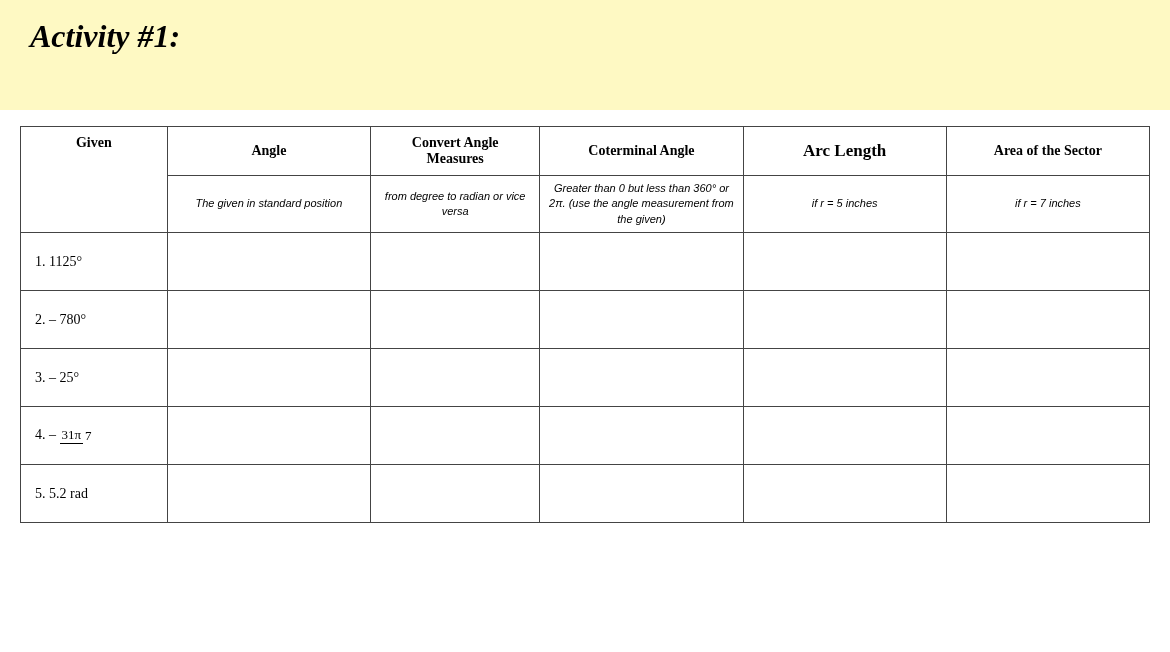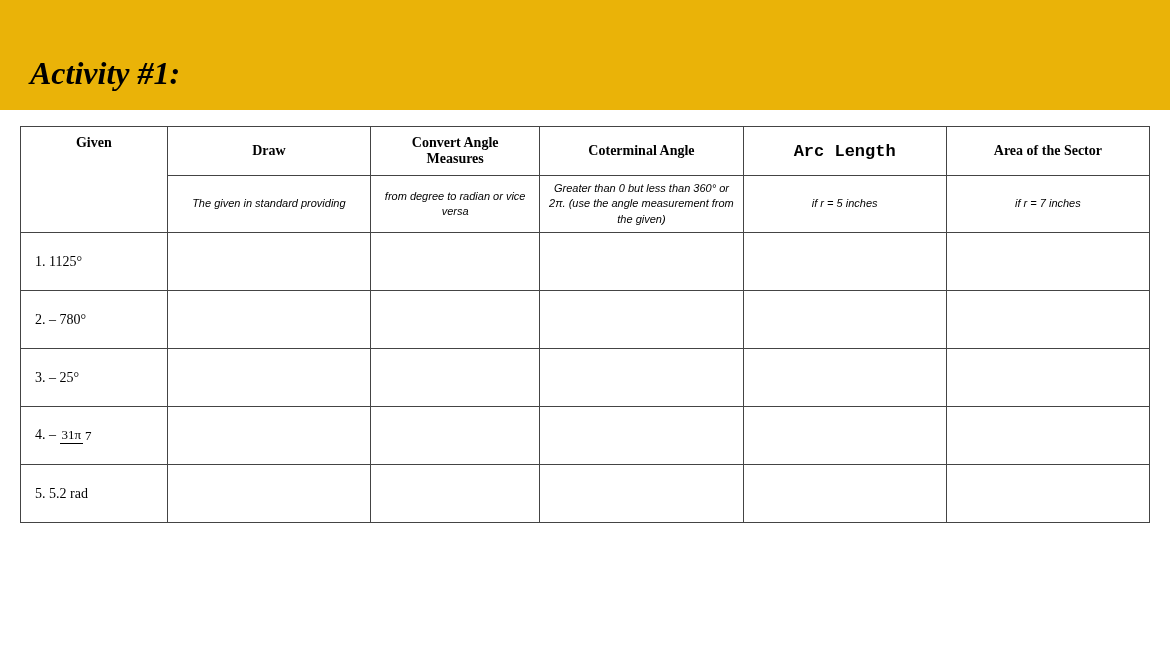"Activity #1:" .header-banner { align-items: flex-end -> flex-start; background-color: #eab308 -> #fef9c3 }
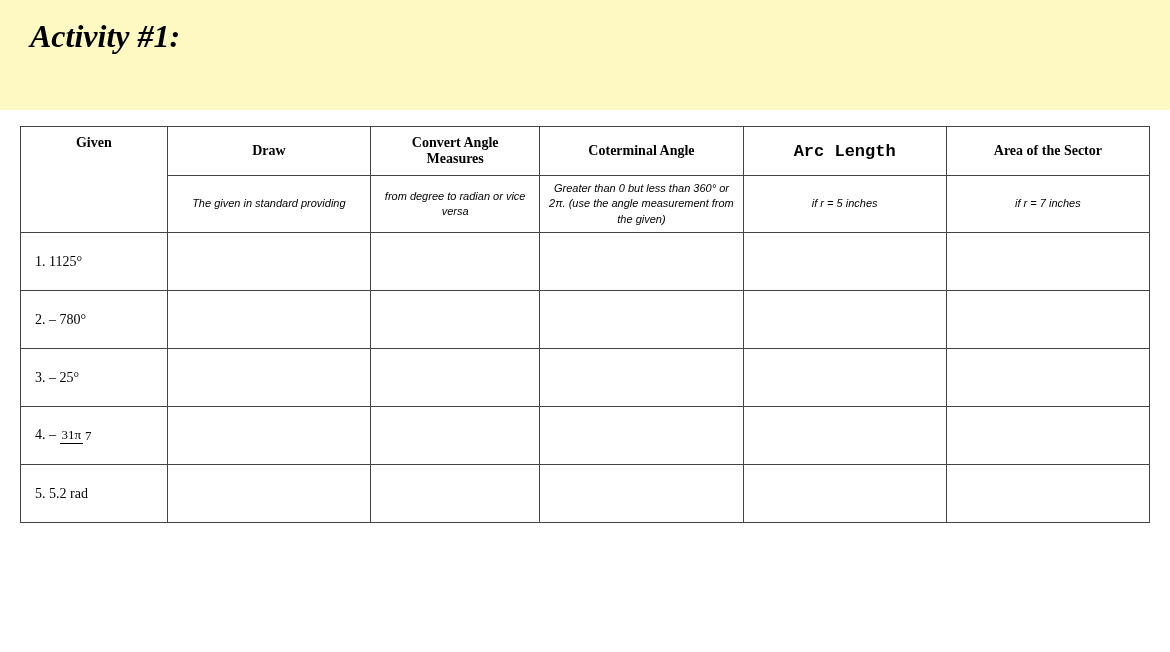"Draw" th { text: Draw -> Angle }
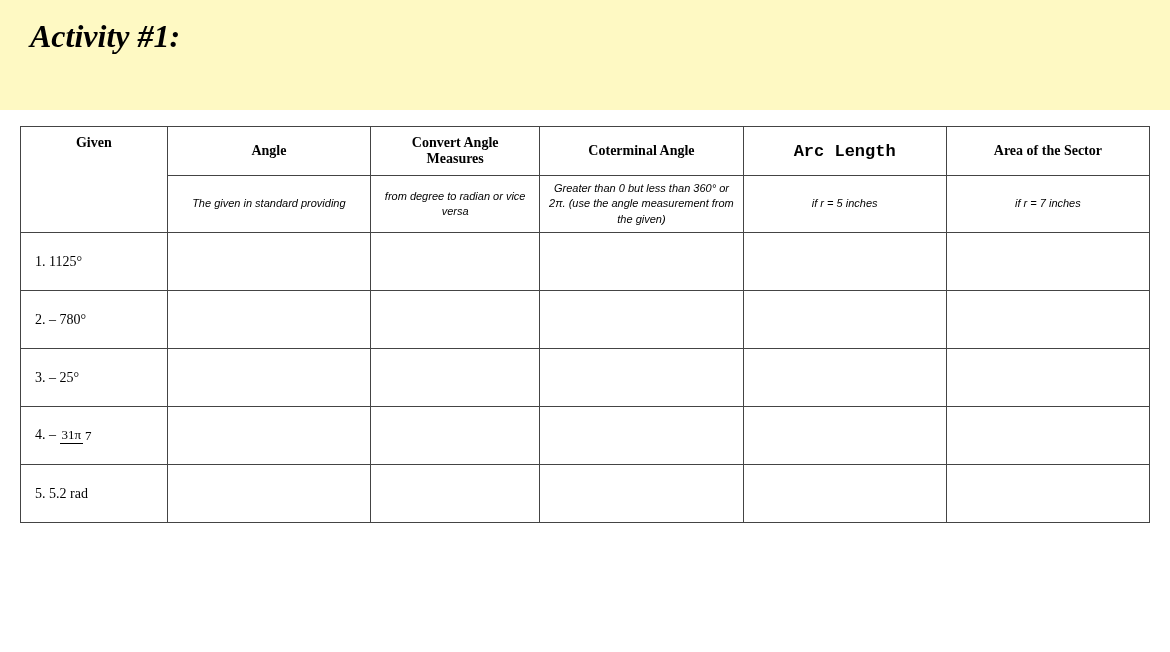"Arc Length" .header-top .th-arc { font-family: Liberation Mono, monospace -> Liberation Serif, serif }
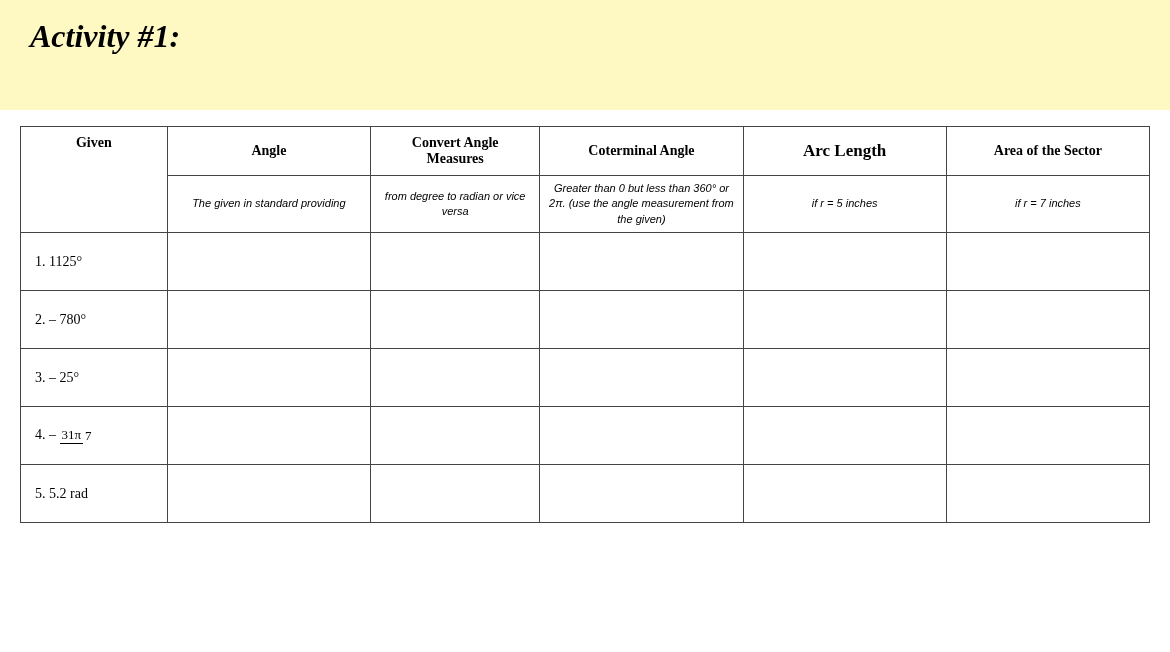"The given in standard providing" td { text: providing -> position }
